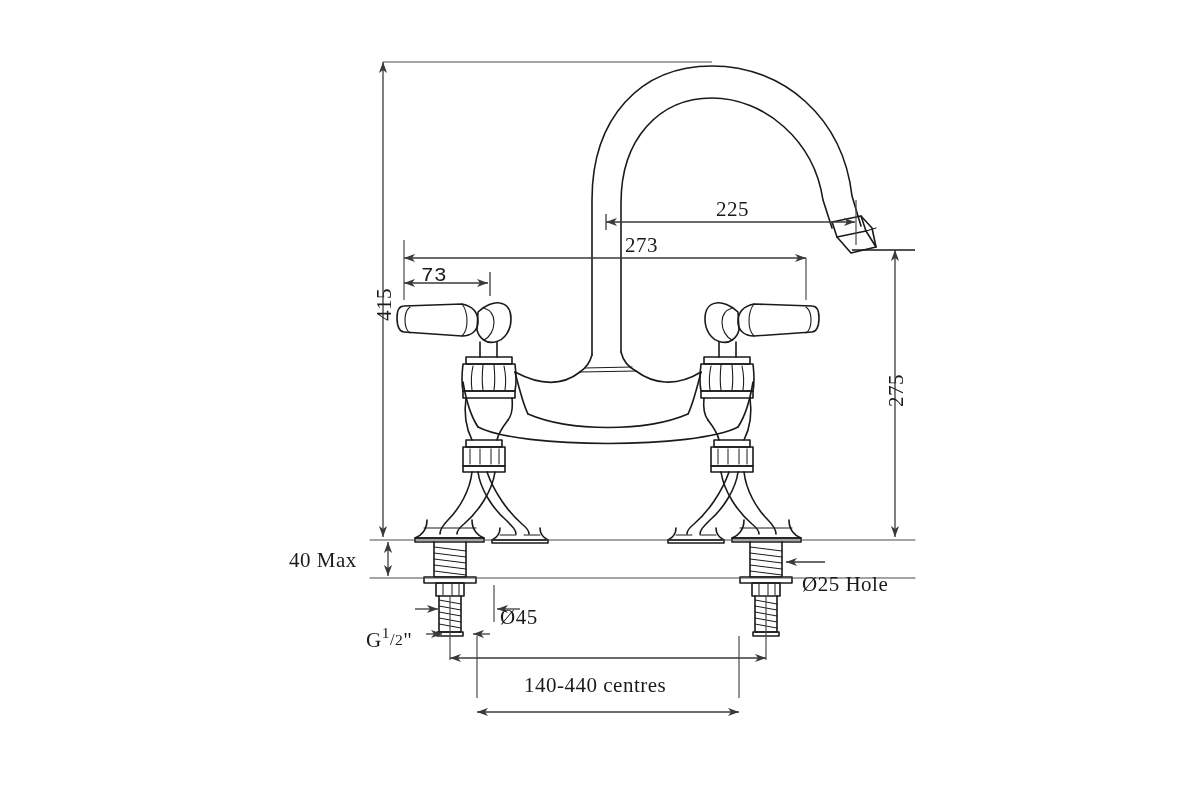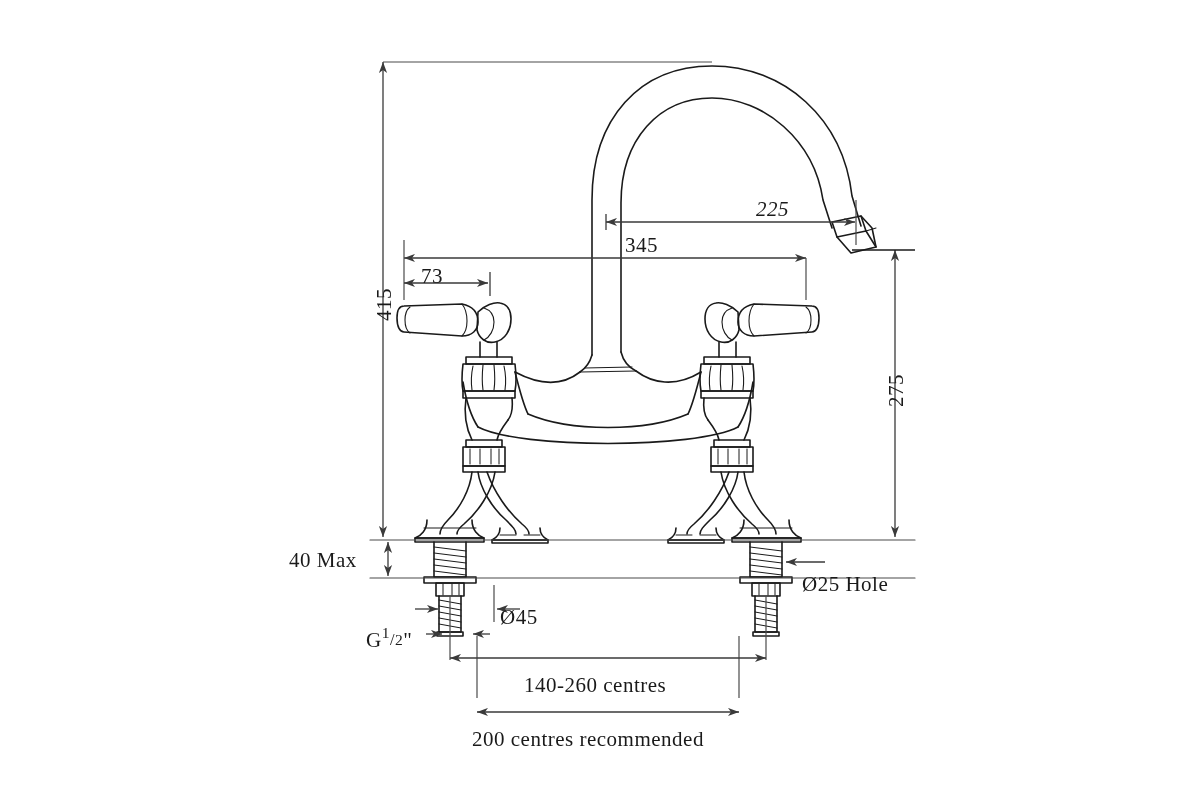"225" div.dim-text { font-style: italic -> none; left: 756px -> 716px }
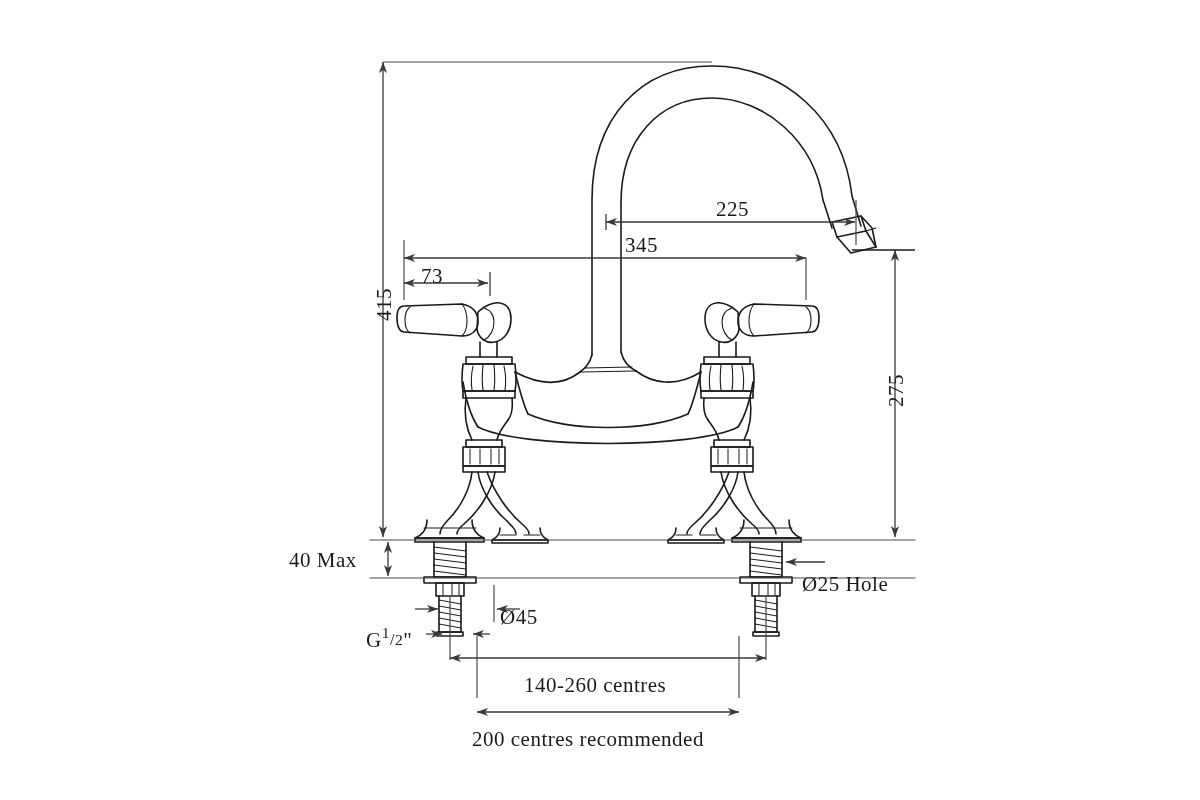"345" div.dim-text { text: 345 -> 273 }
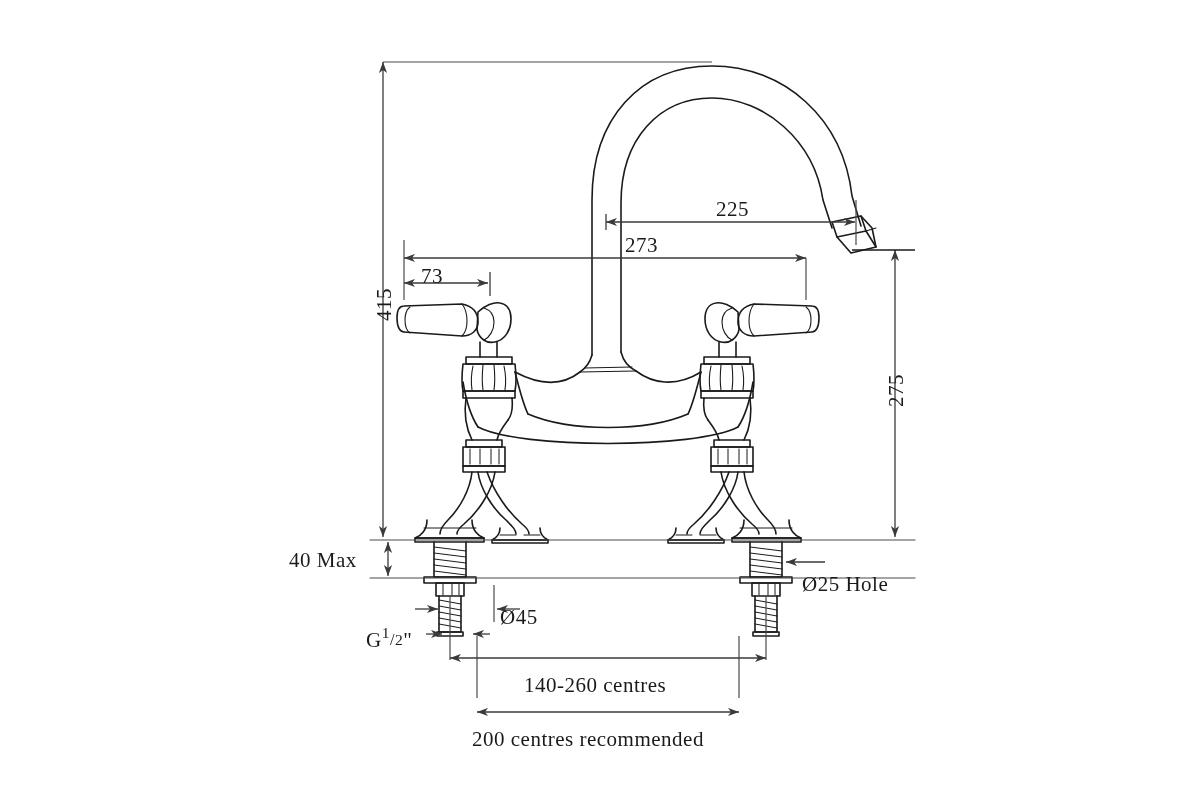"73" div.dim-text { font-family: none -> Liberation Mono, monospace }
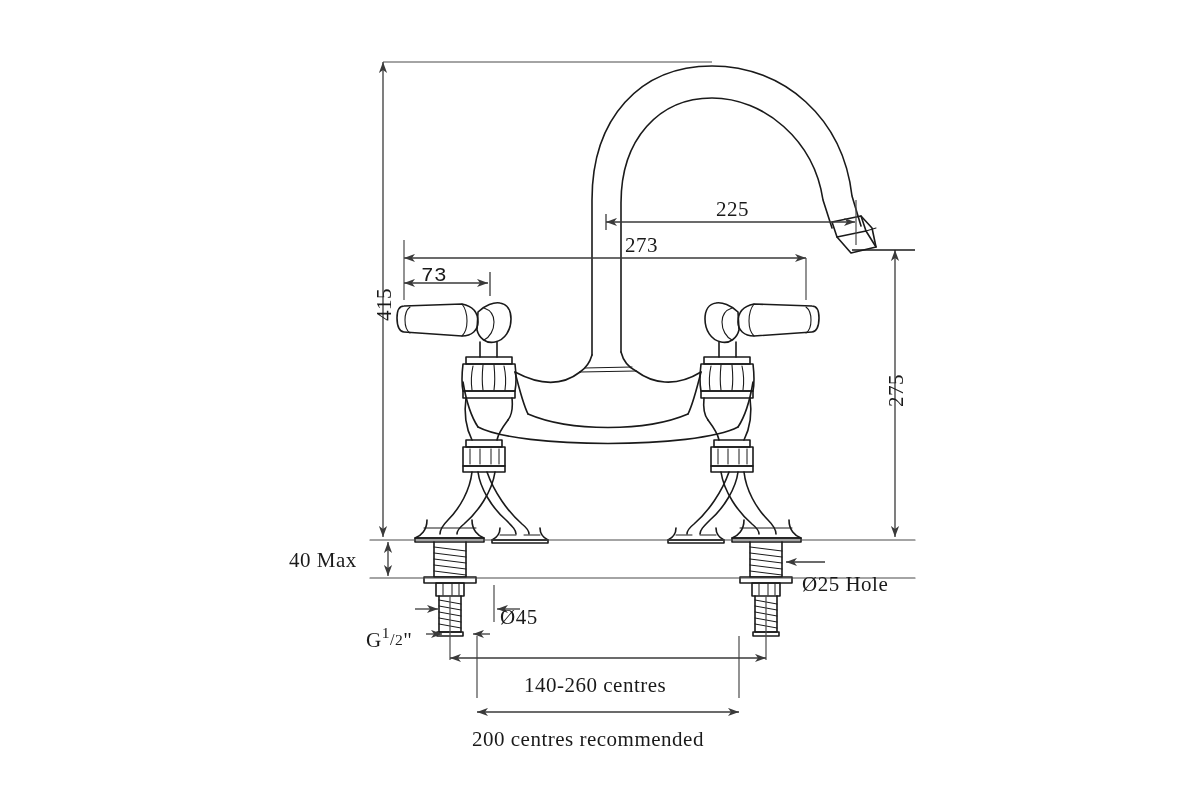"140-260 centres" div.dim-text { text: 140-260 -> 140-440 }
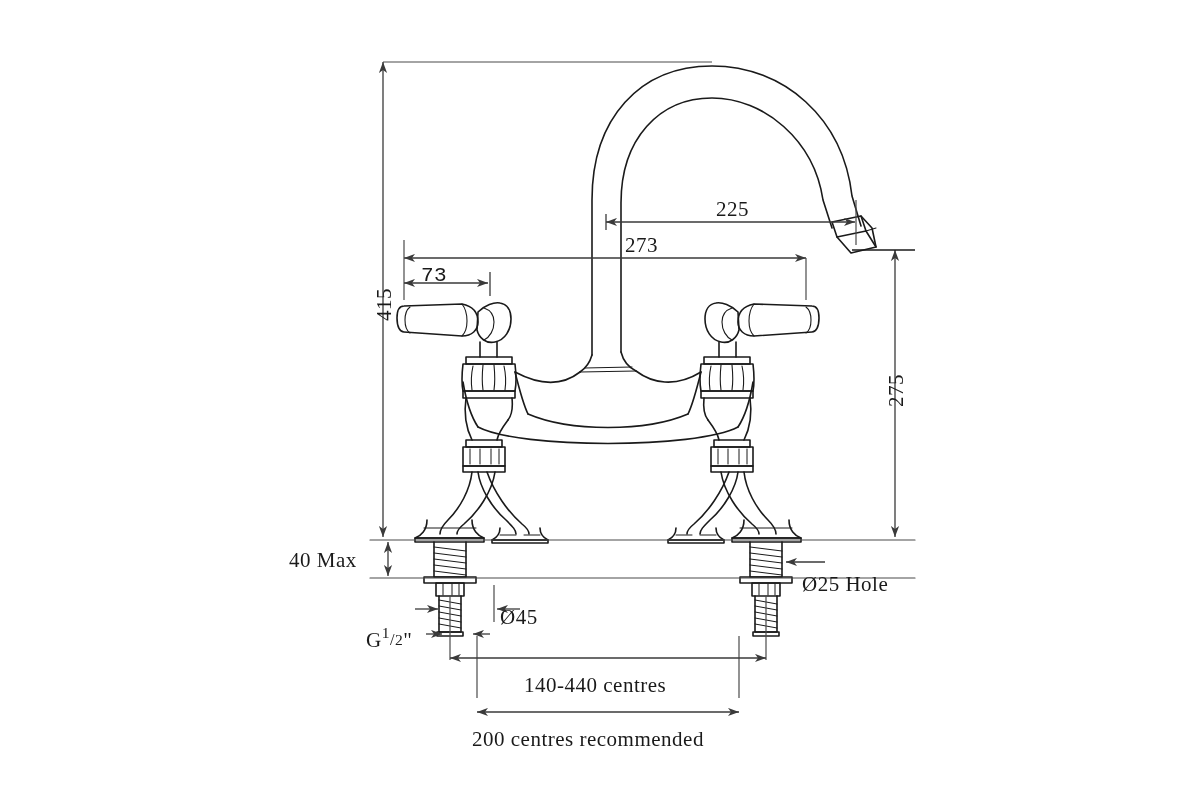"200 centres recommended" div.dim-text { html: <div>200 centres recommended</div> -> none }
